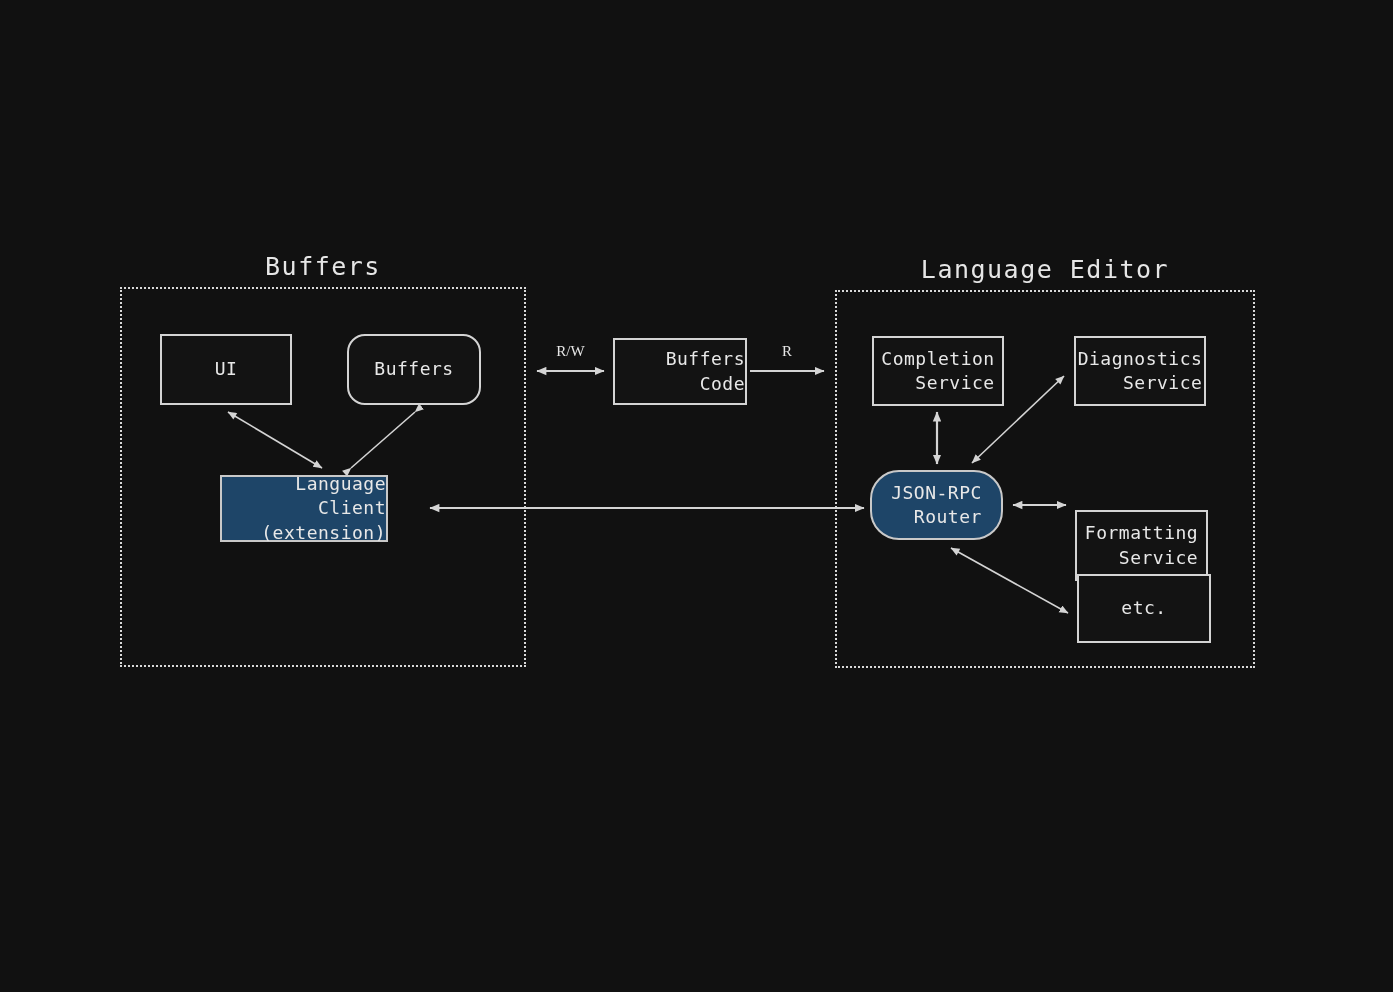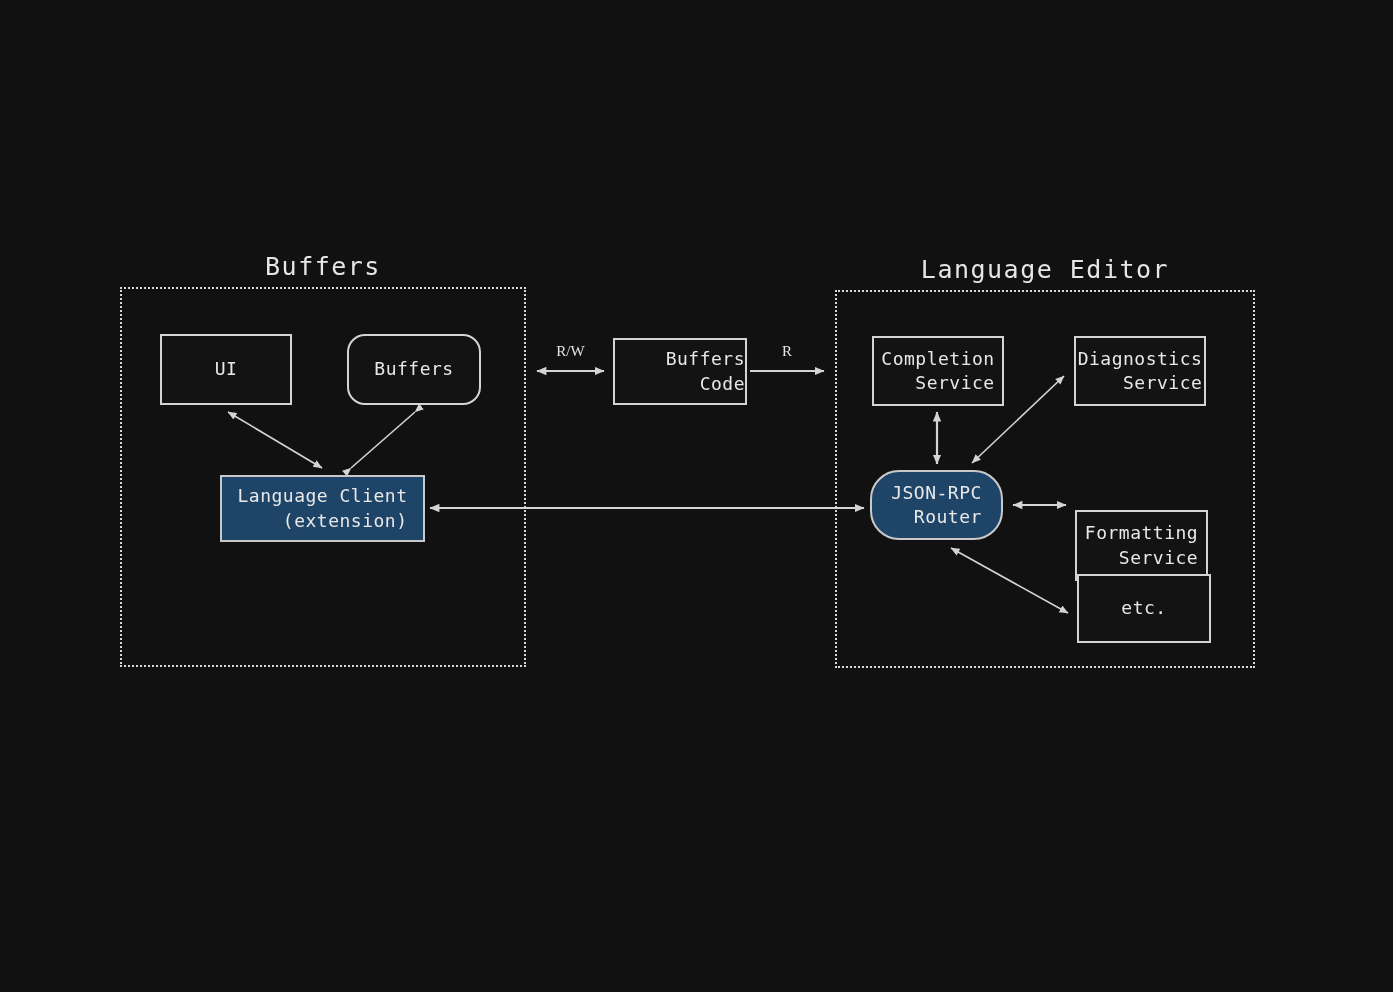"Language Client" div.node { width: 205px -> 168px }
